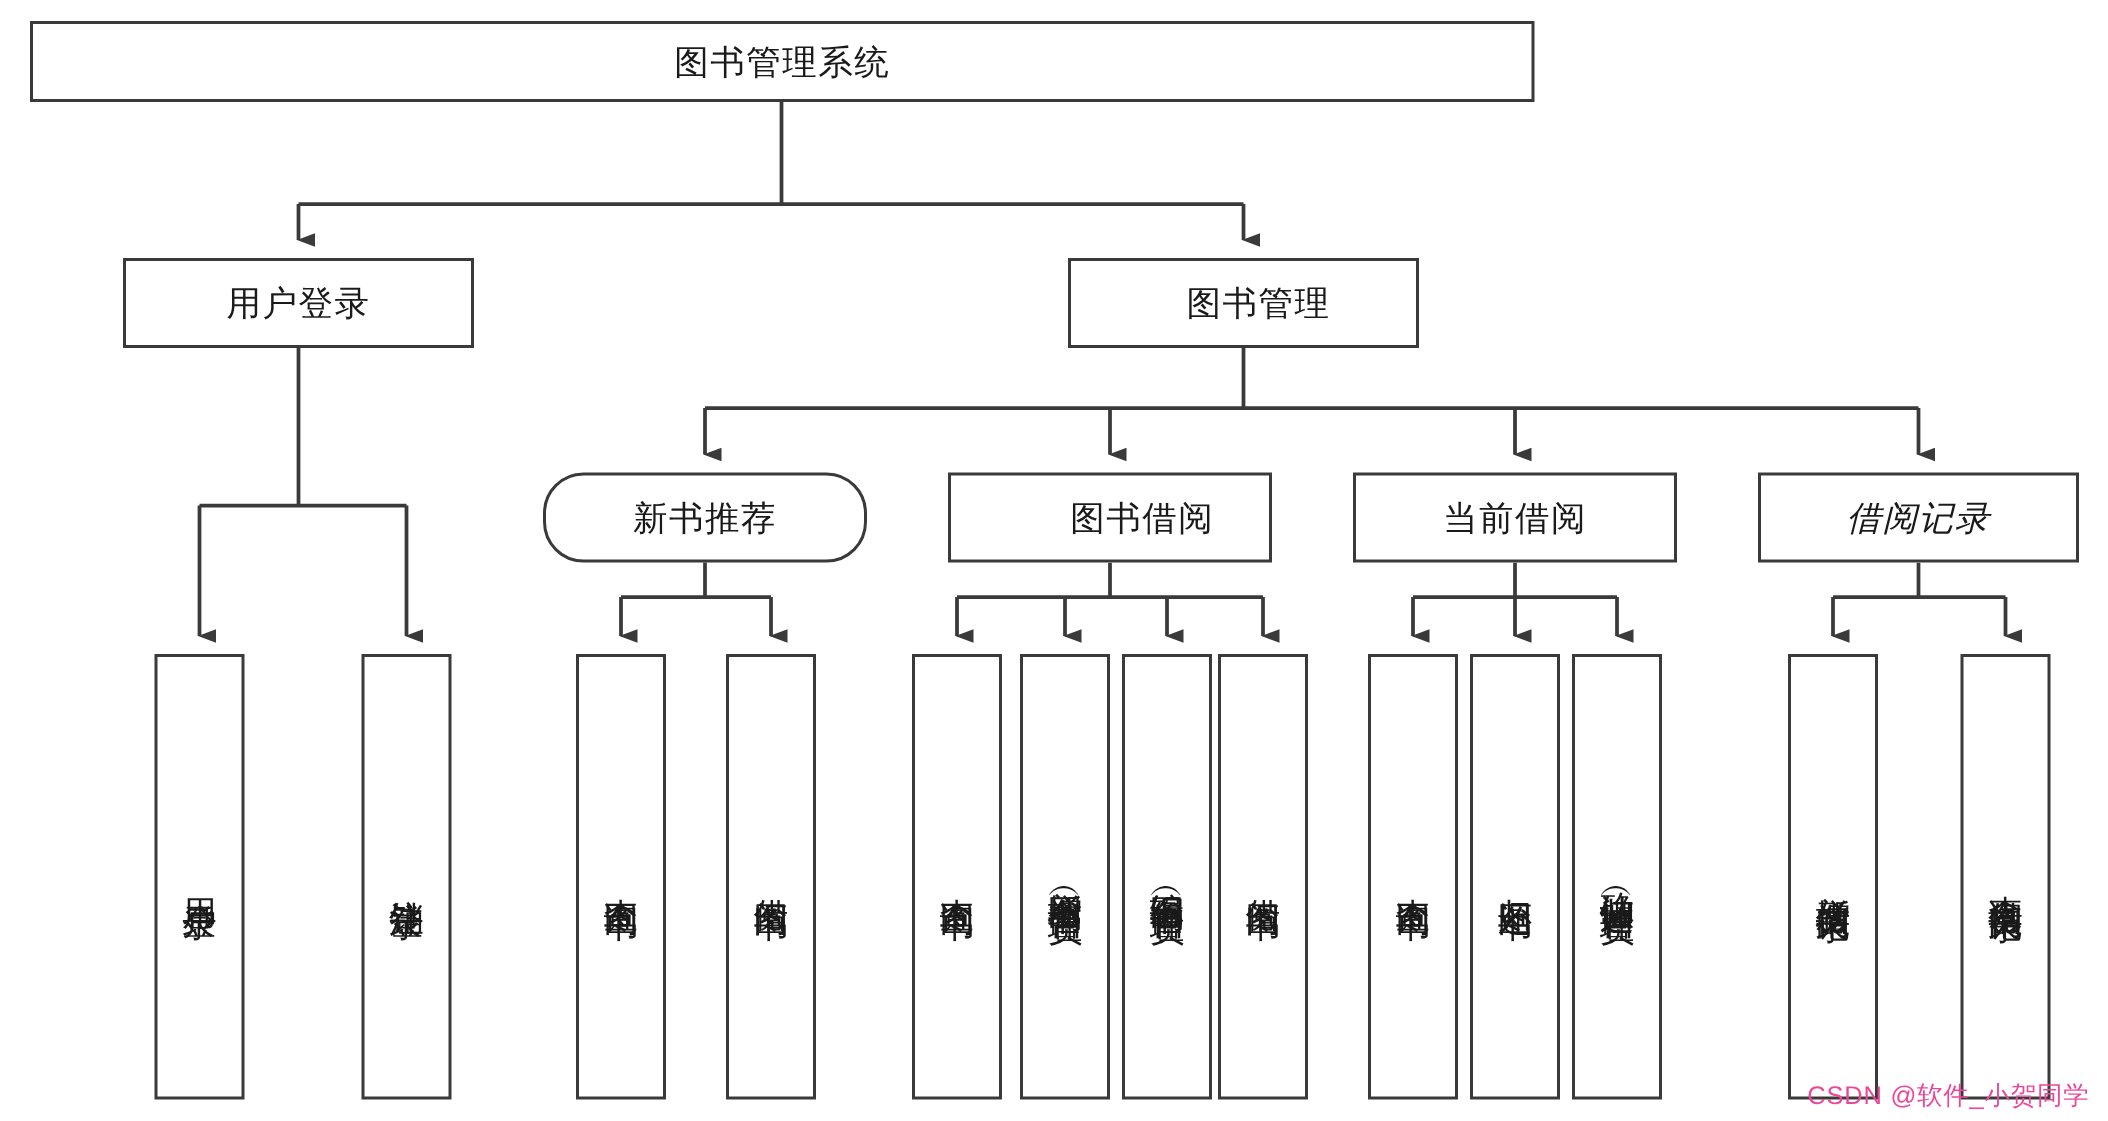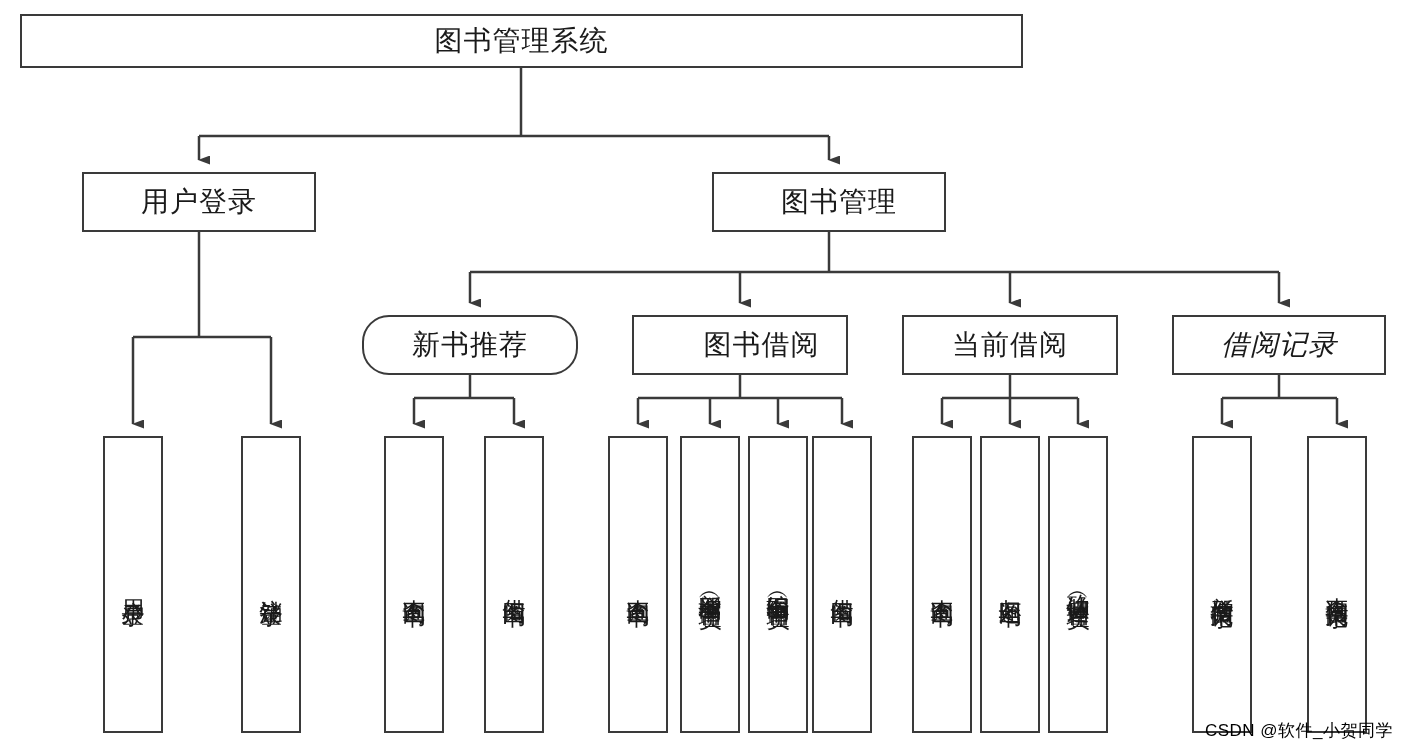"图书管理系统" .node-h { font-size: 28px -> 23px }
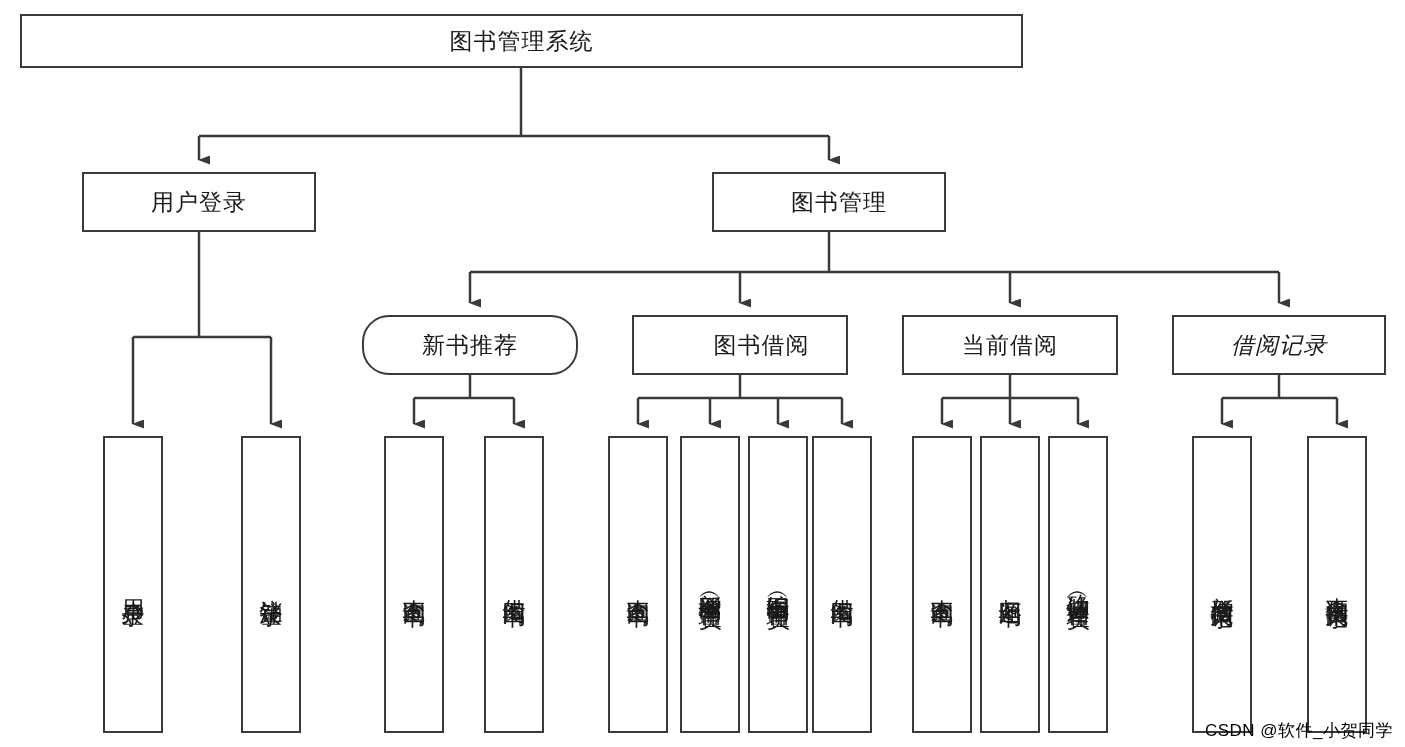"CSDN @软件_小贺同学" #watermark { color: #000000 -> #ec4899 }
